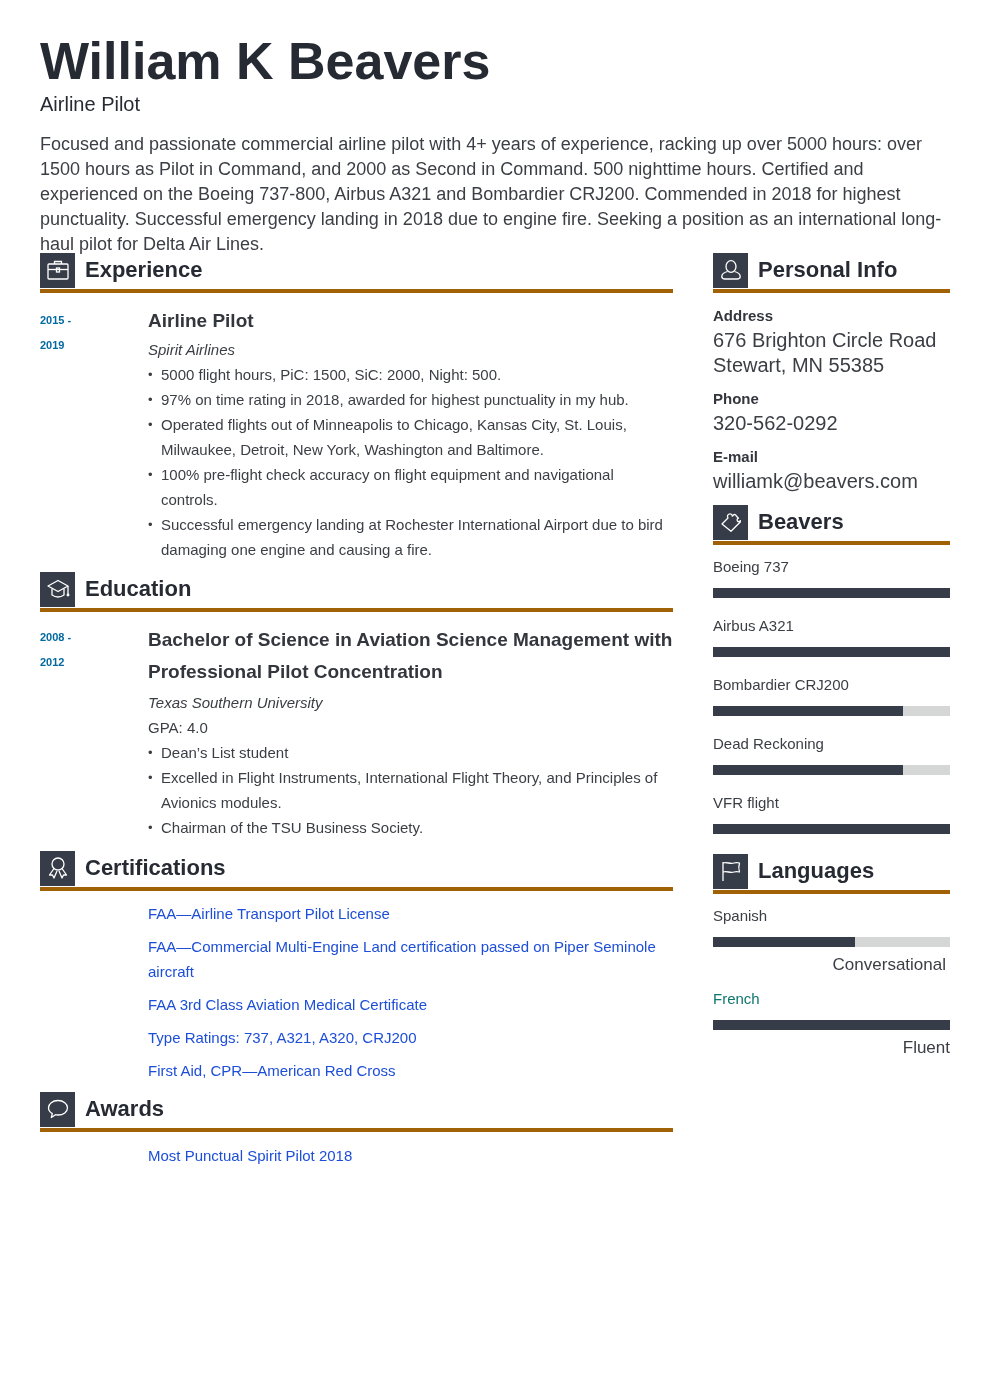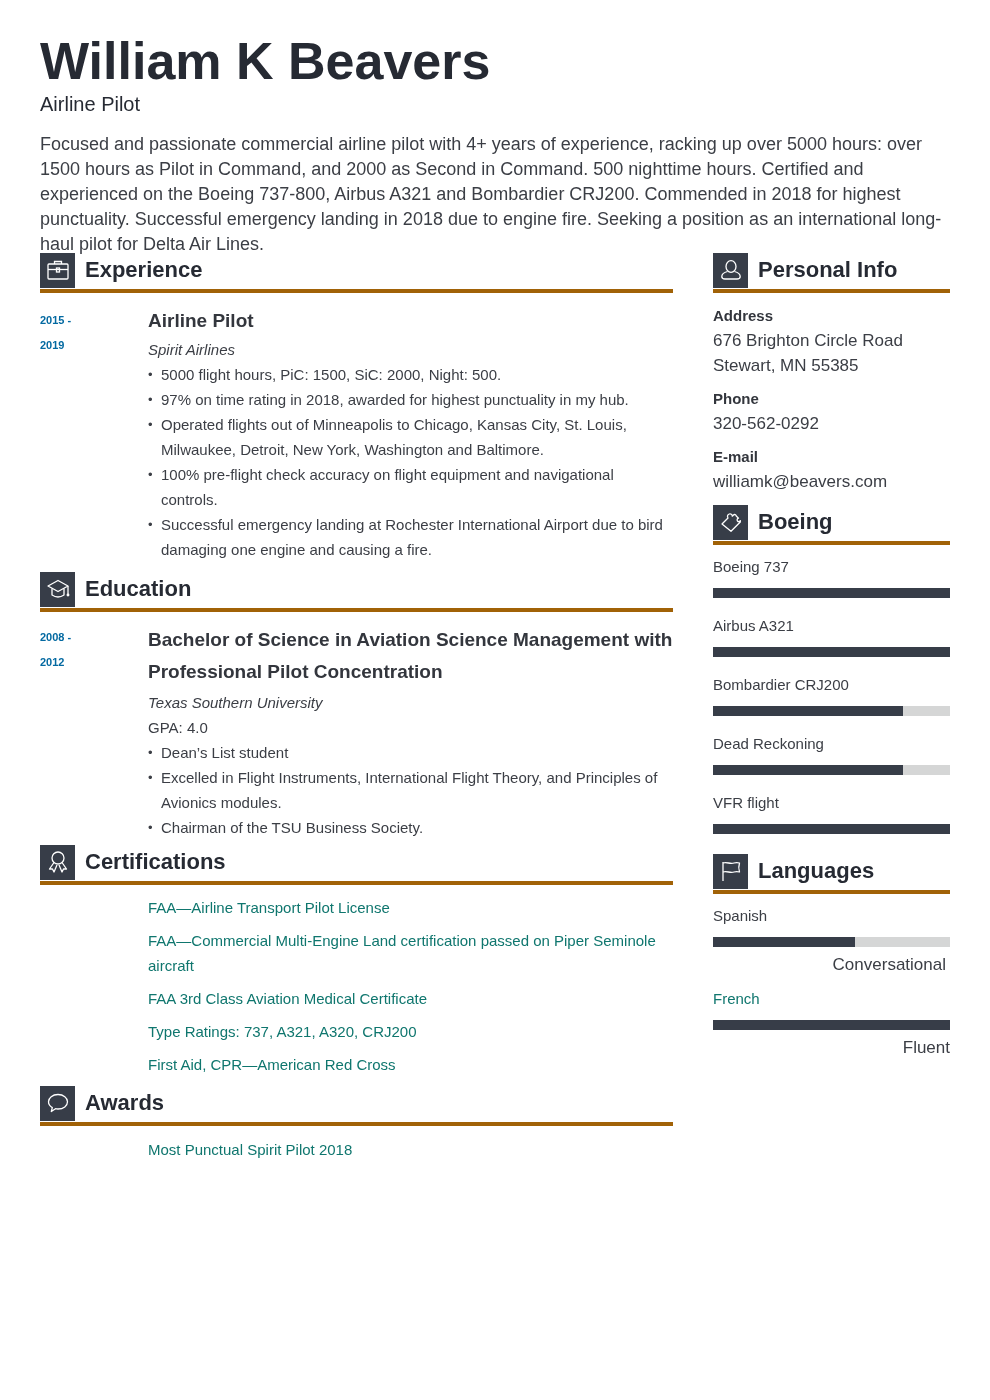"676 Brighton Circle Road" .info-value { font-size: 17px -> 20px }
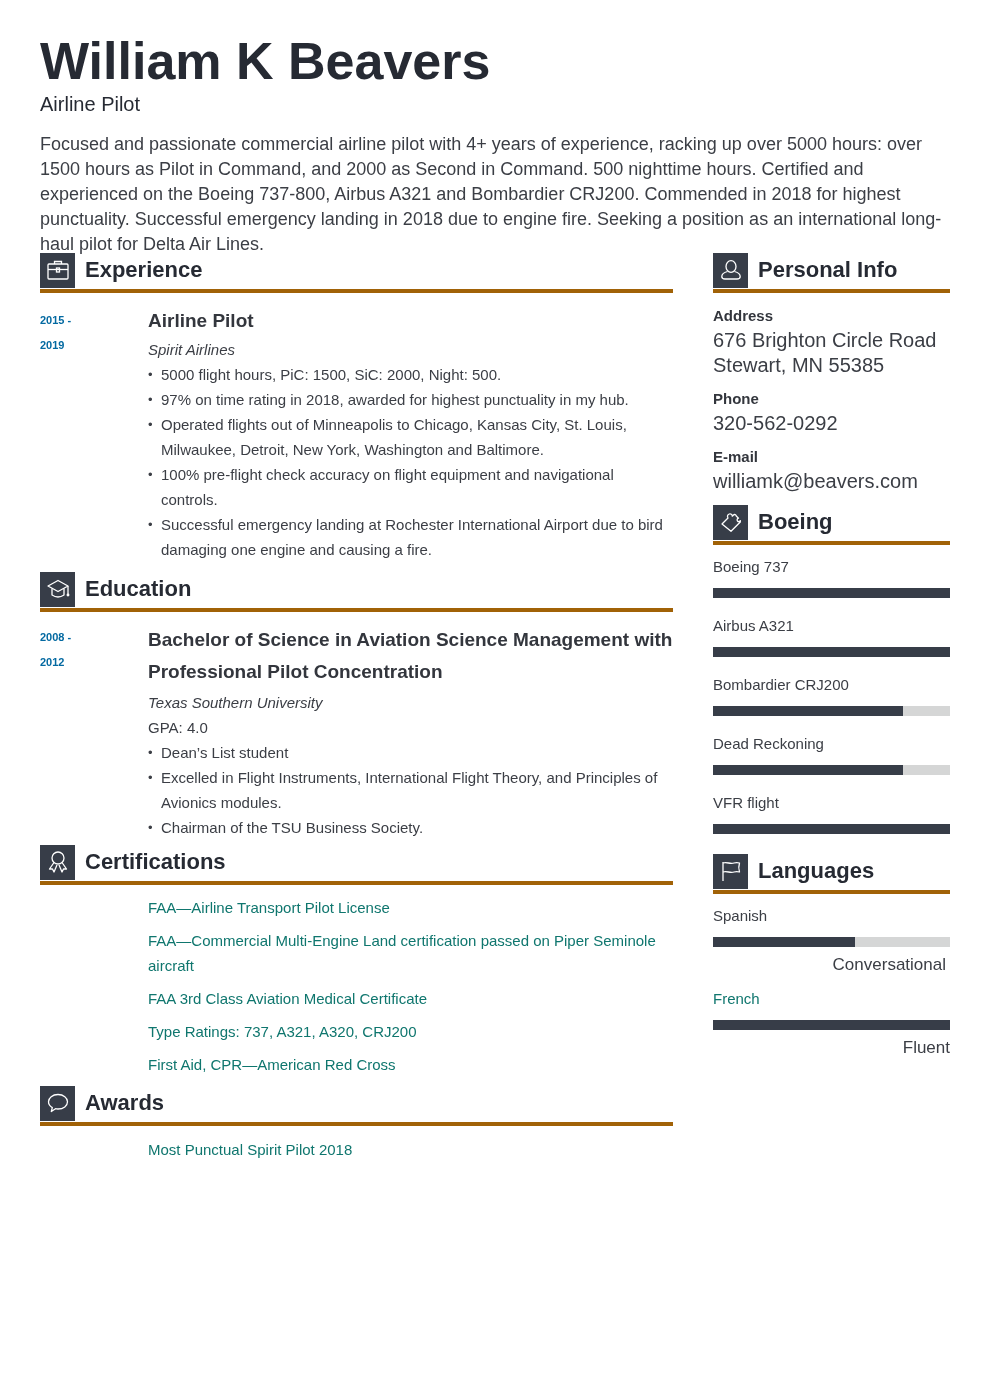"Boeing" h2.section-title { text: Boeing -> Beavers }
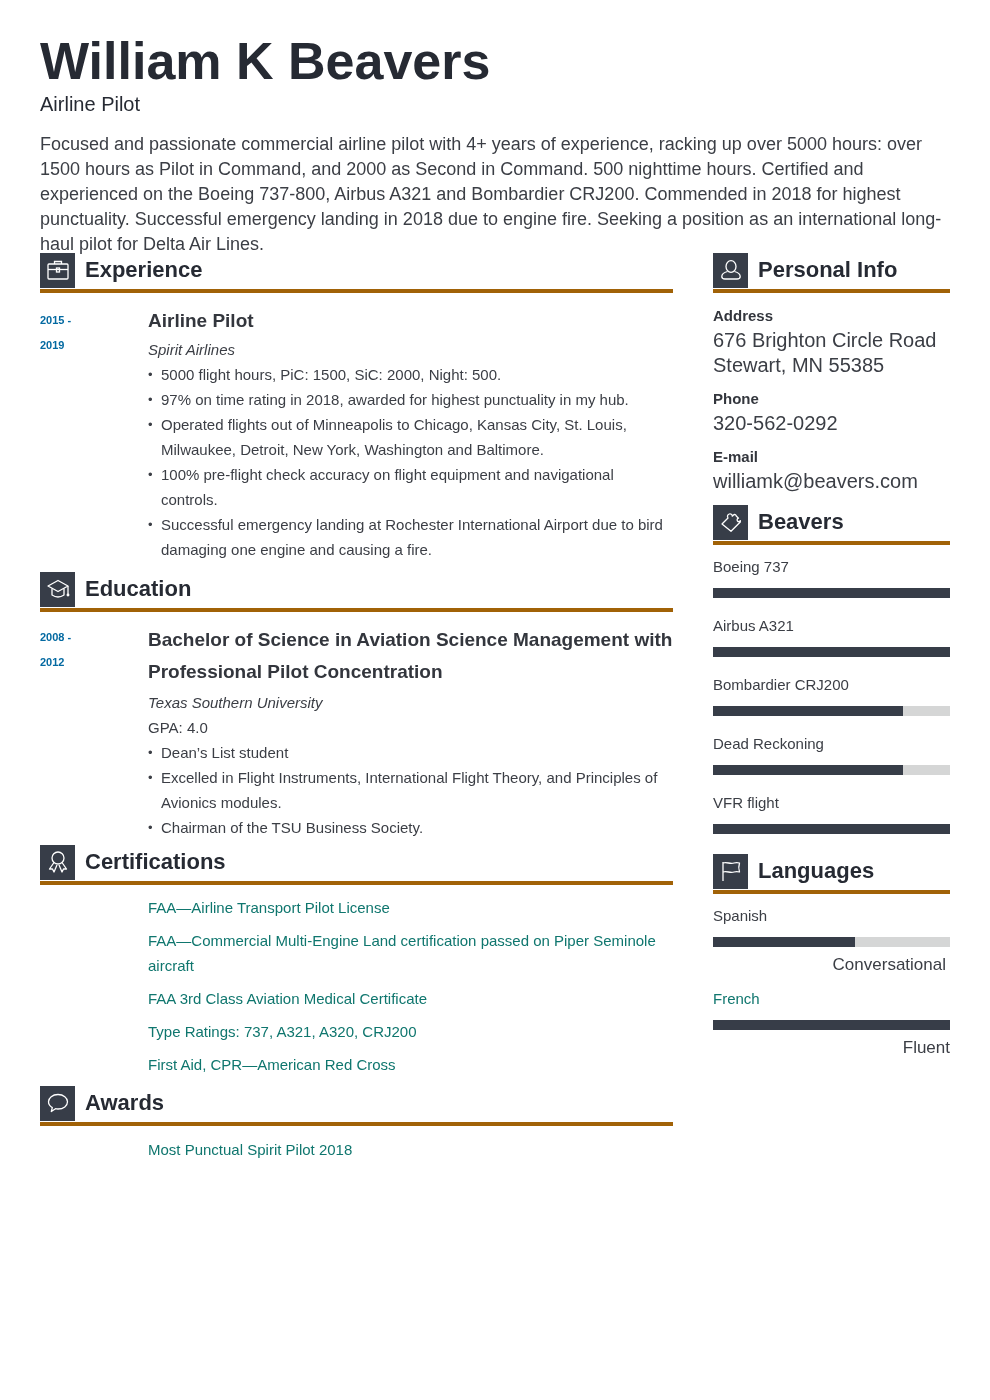"Certifications" section { margin-top: 4px -> 10px }
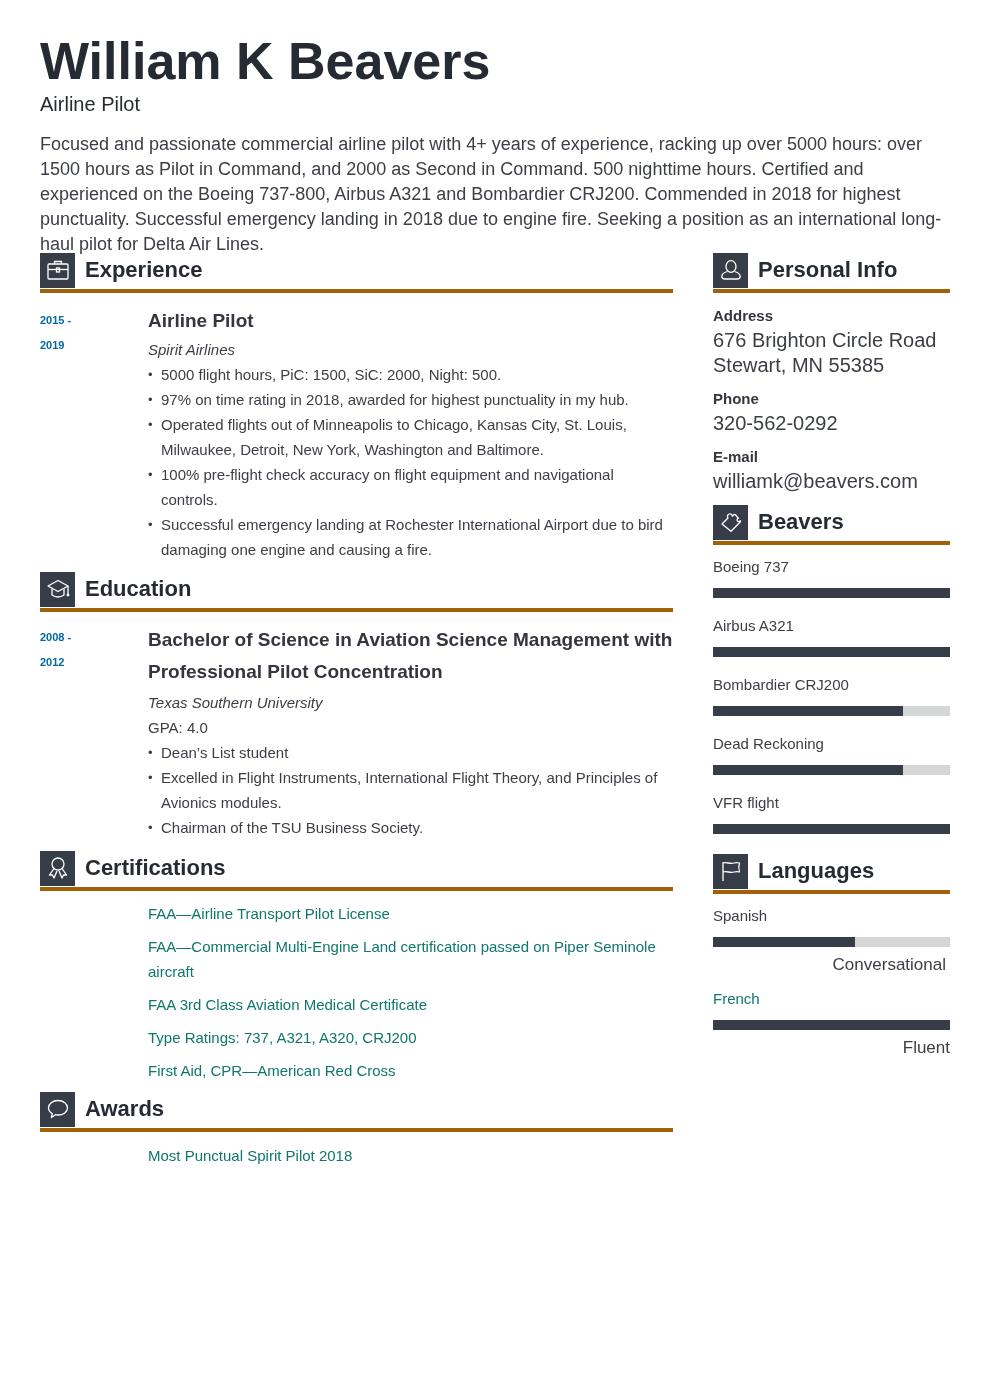"FAA—Airline Transport Pilot License" .list-plain .item { color: #0f766e -> #1d4ed8 }
